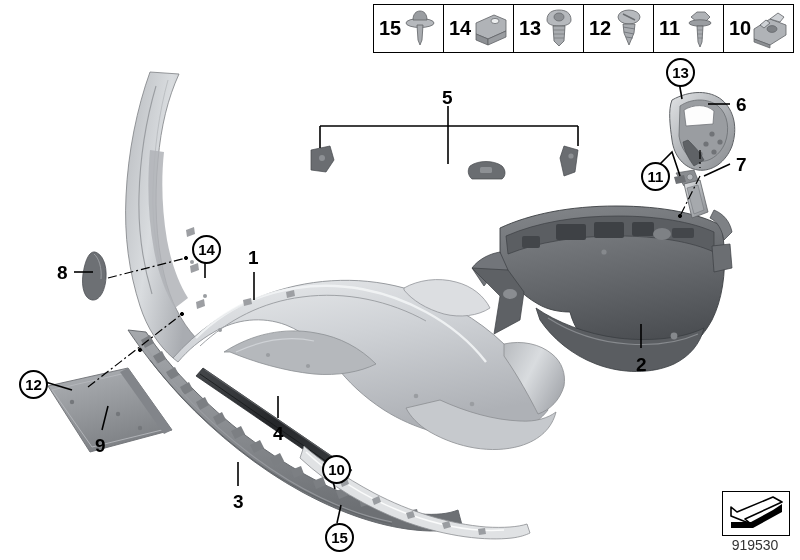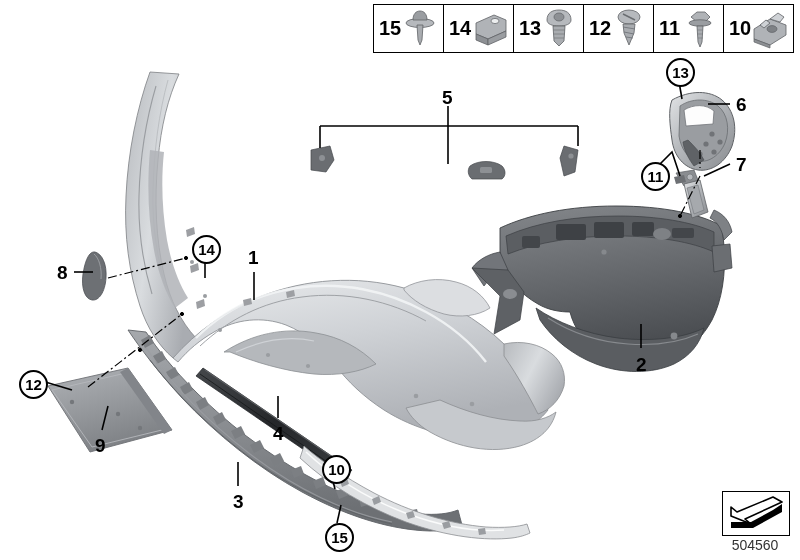"504560" div.dircap { text: 504560 -> 919530 }
